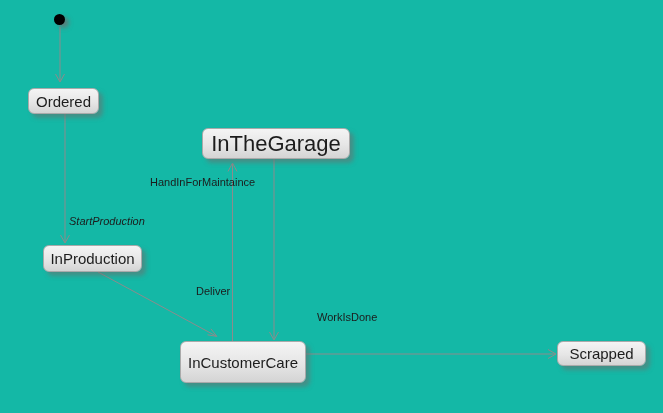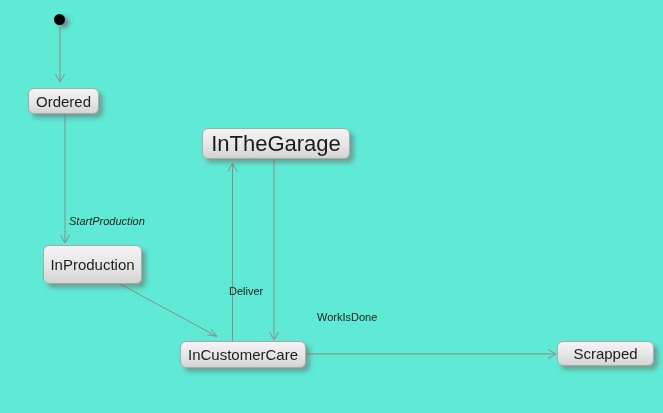"Ordered" #canvas { background: #5eead4 -> #14b8a6 }
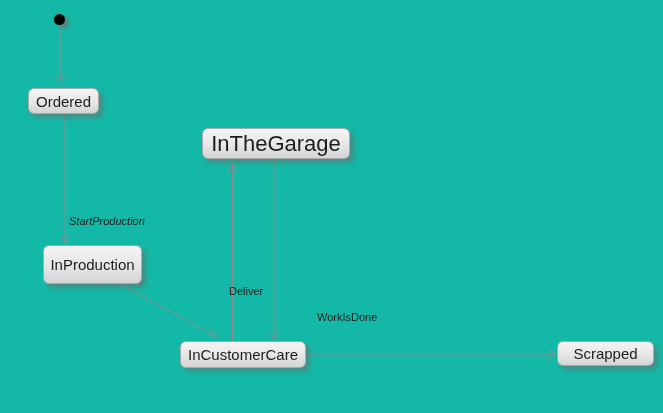"HandInForMaintaince" span.edge-label { html: none -> <span>HandInForMaintaince</span> }
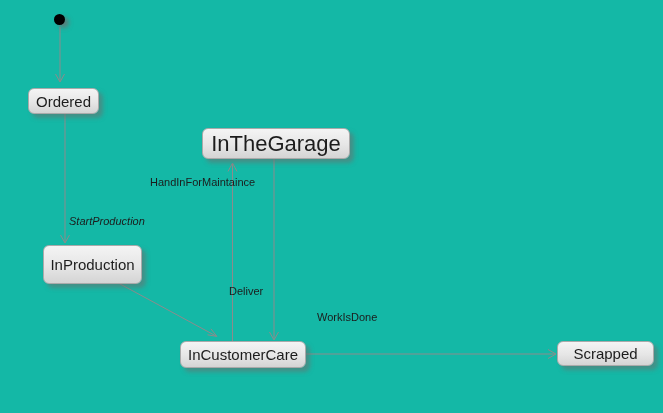"InProduction" #st-production { height: 39px -> 27px }
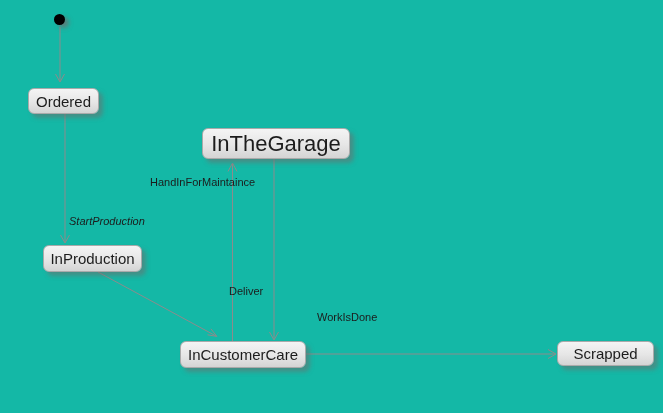"Deliver" #lbl-deliver { margin-left: 33px -> none }
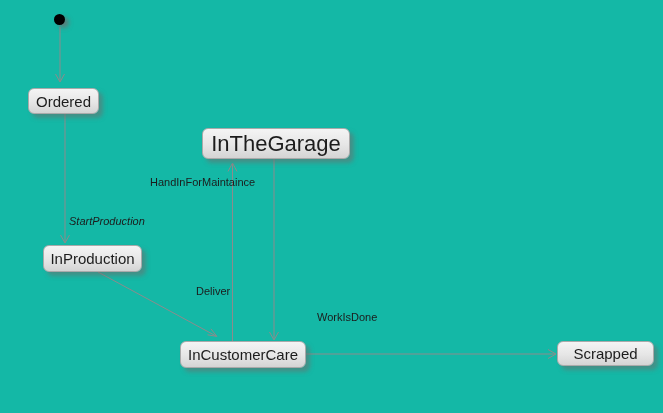"InCustomerCare" #st-customercare { height: 27px -> 42px }
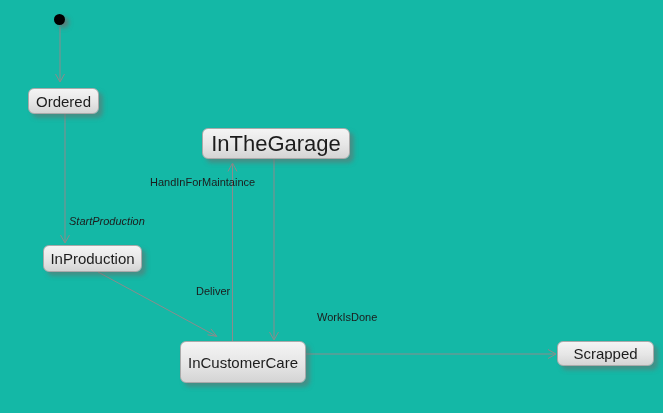"Scrapped" #st-scrapped { width: 97px -> 89px }
